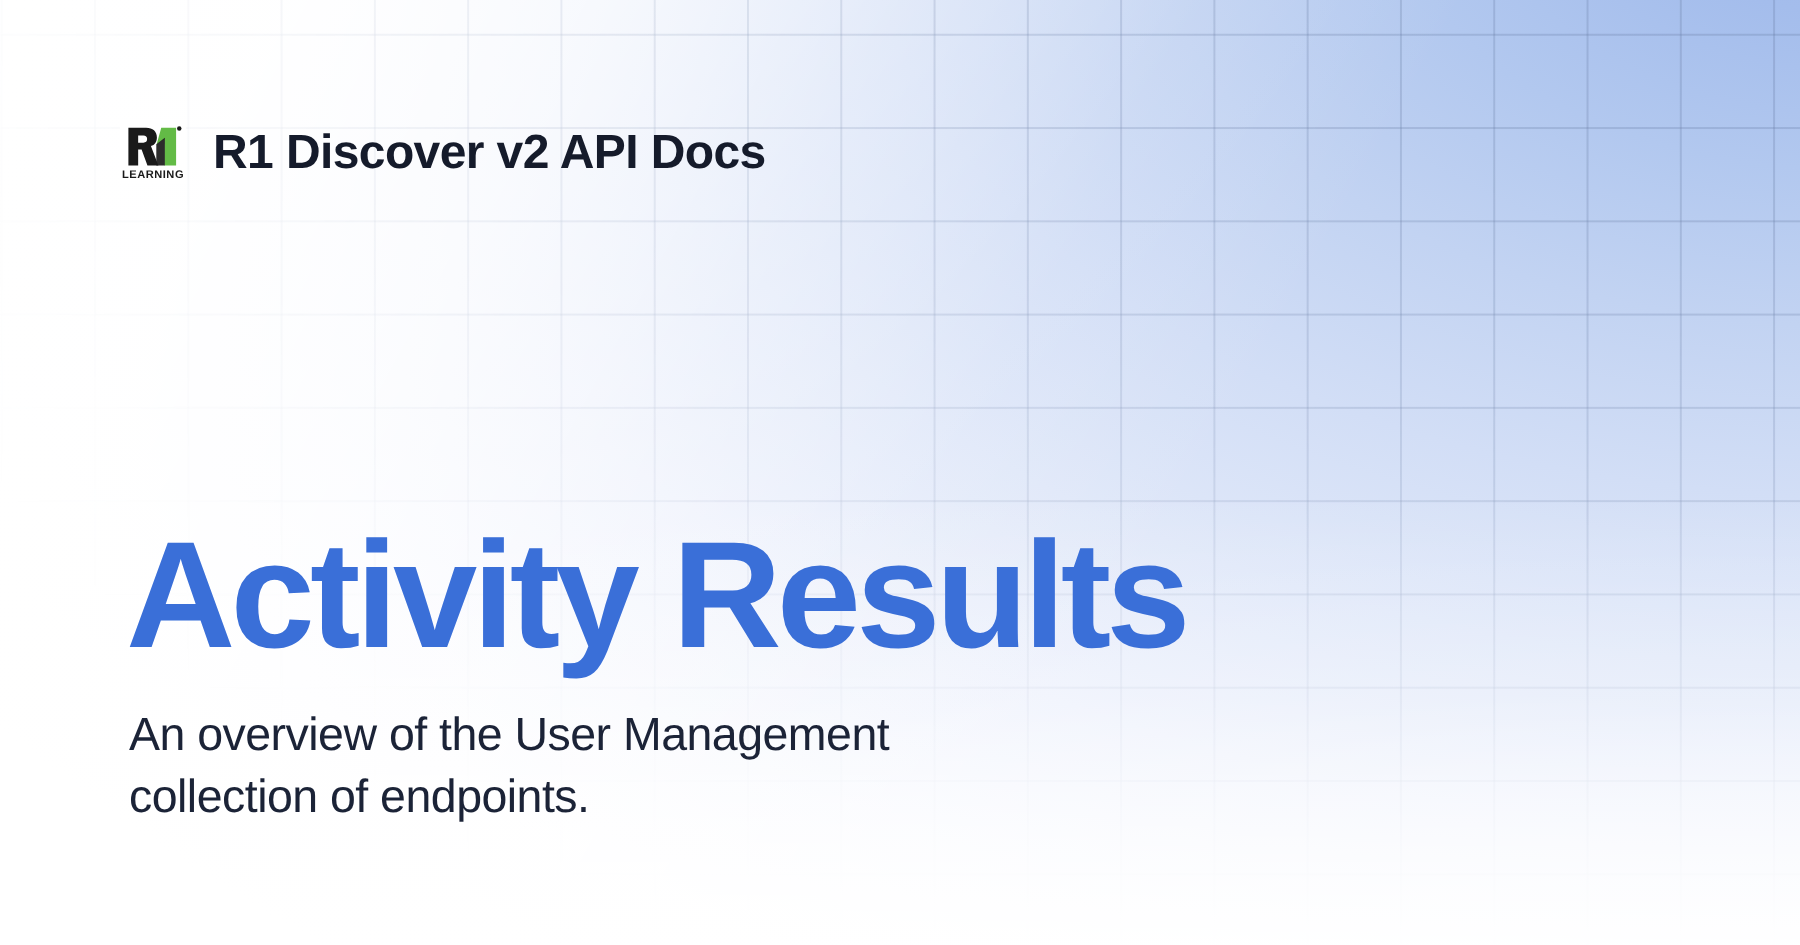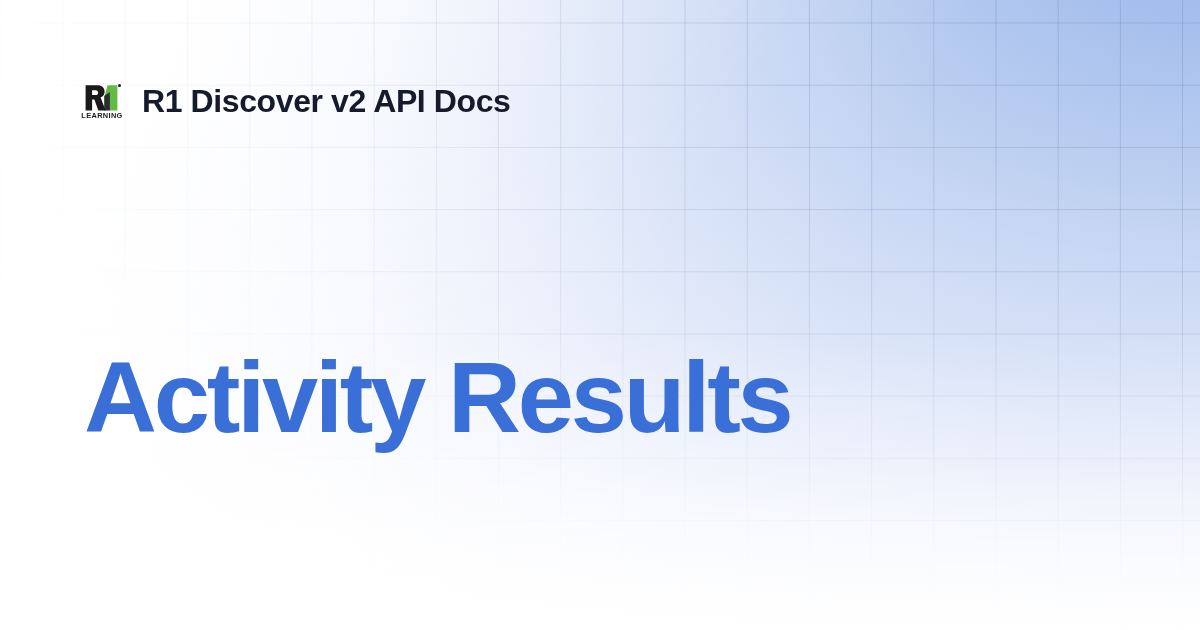"An overview of the User" div.subtitle { html: none -> <div> <span>An overview of the User Management</span> <span>collection of endpoints.</span> </div> }
